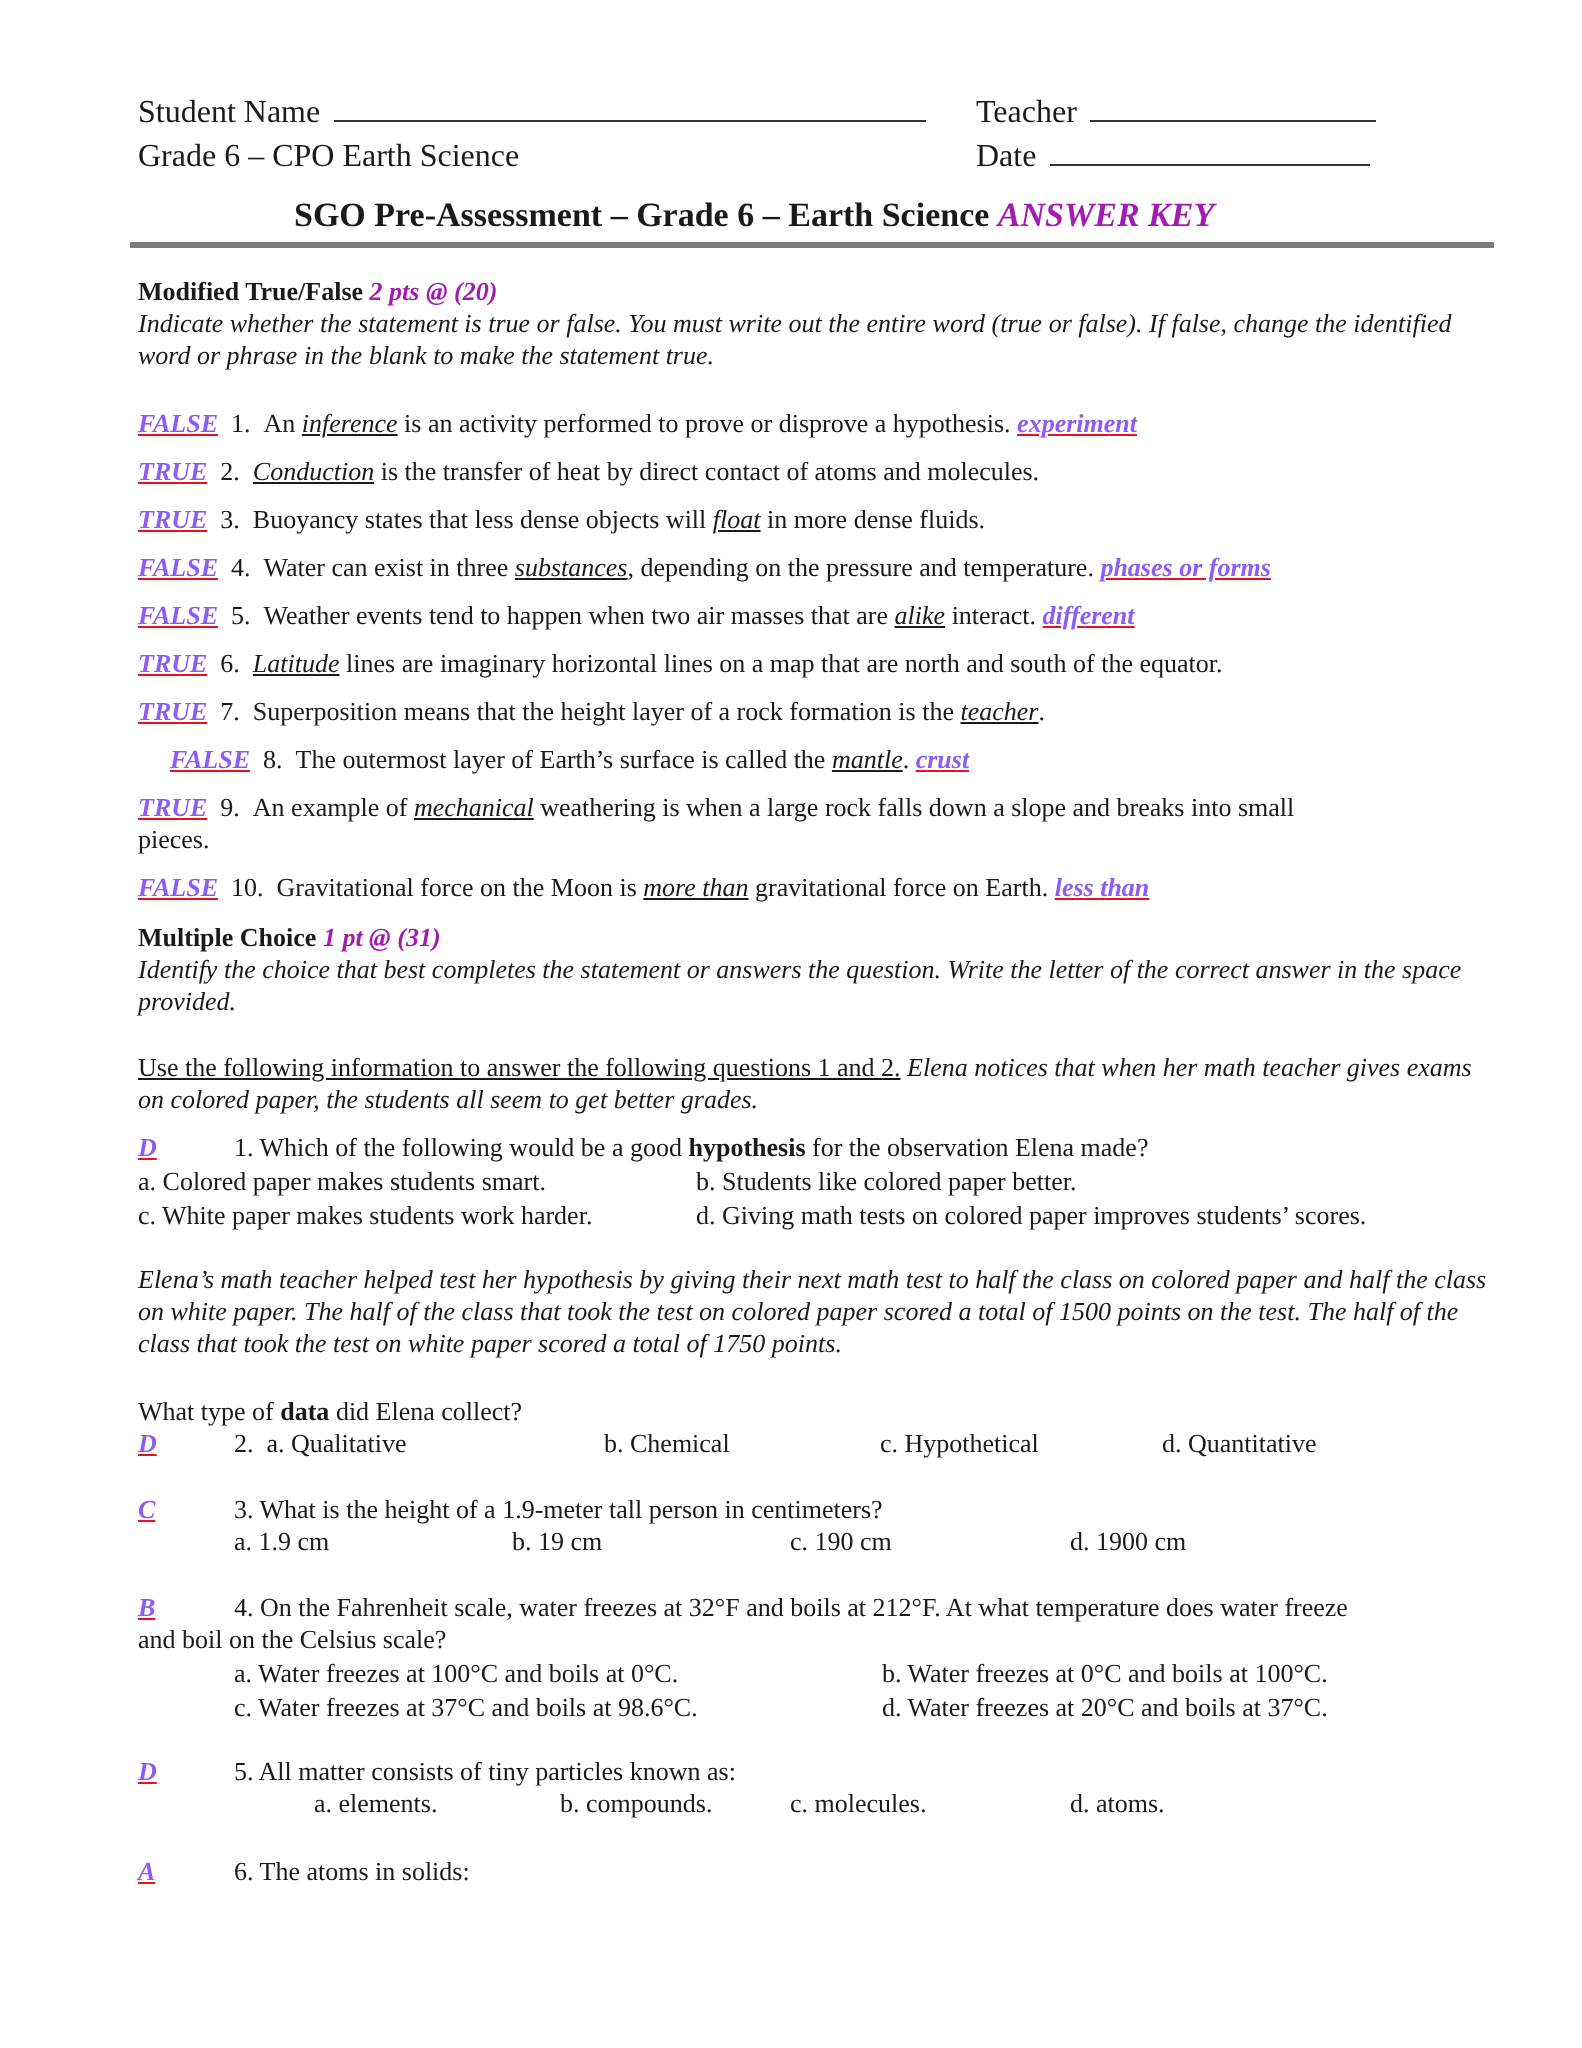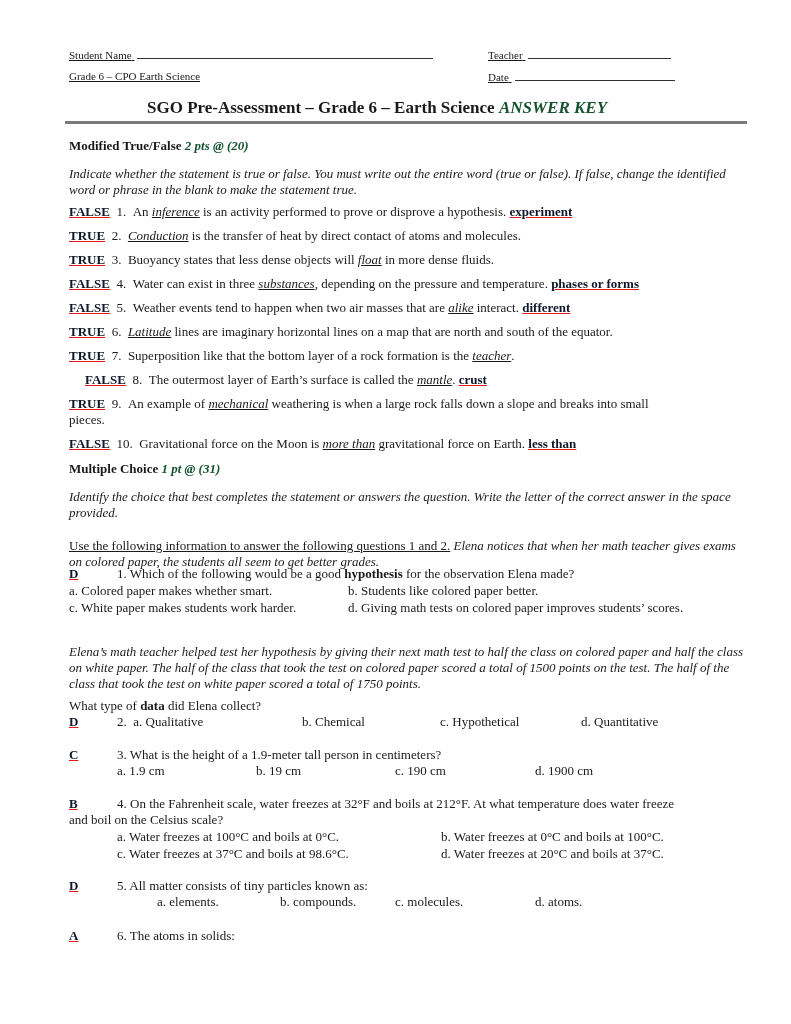"Student Name" .small { font-size: 11px -> 16px; text-decoration: underline -> none }
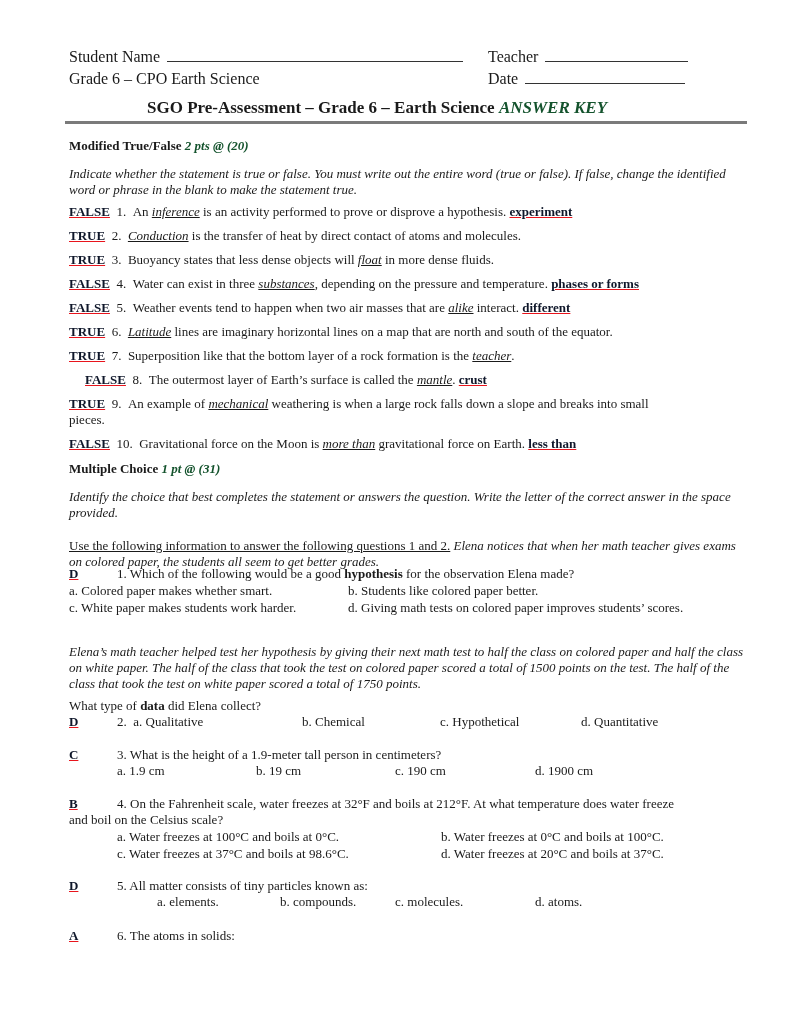"ANSWER KEY" .red { color: #14532d -> #a21caf }
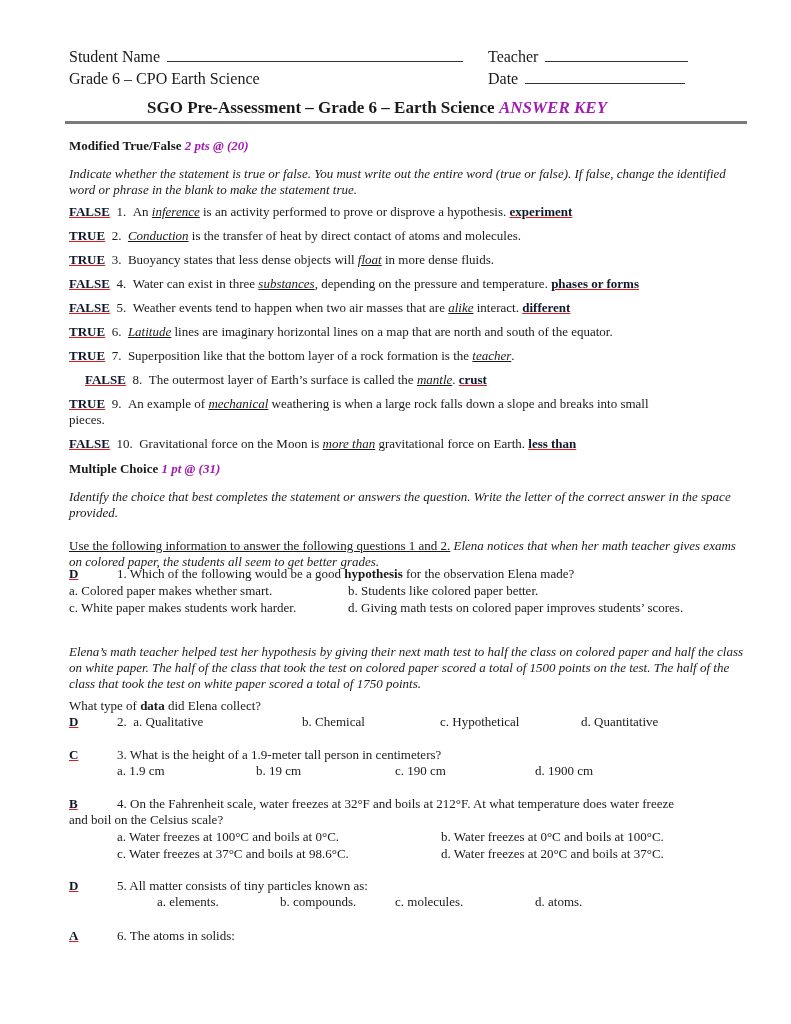"Indicate whether the statement is" .wrap { margin-top: 12px -> none }
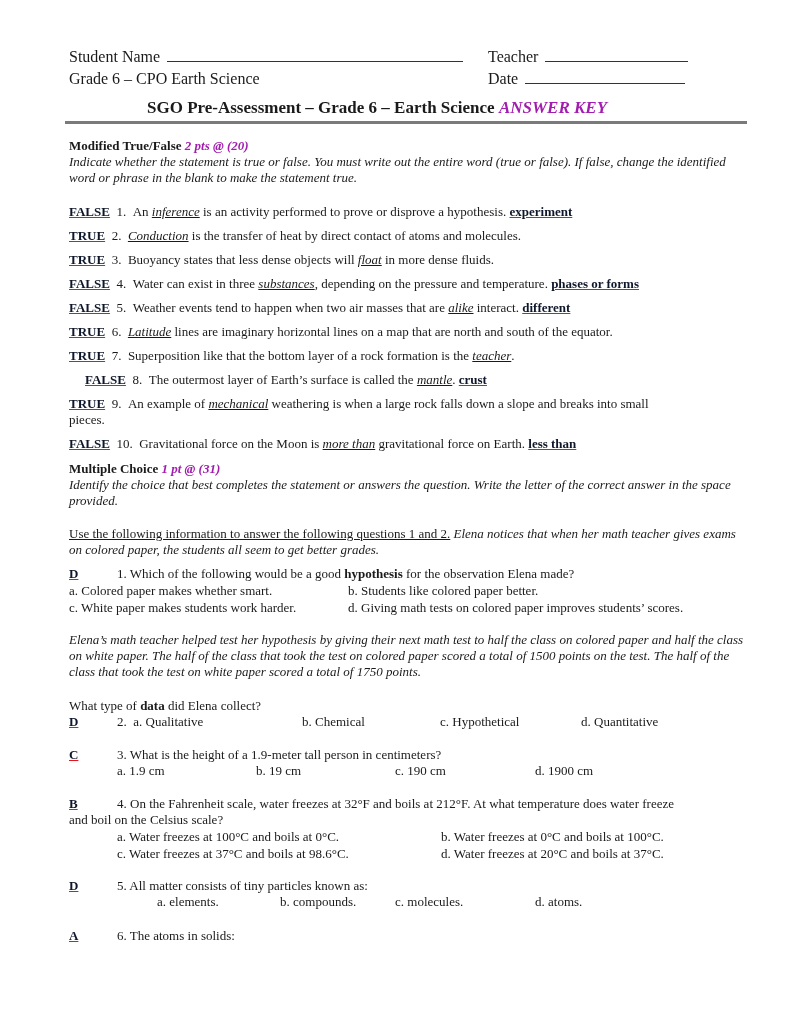"FALSE" .ans { color: #0f172a -> #8b5cf6; font-style: none -> italic }
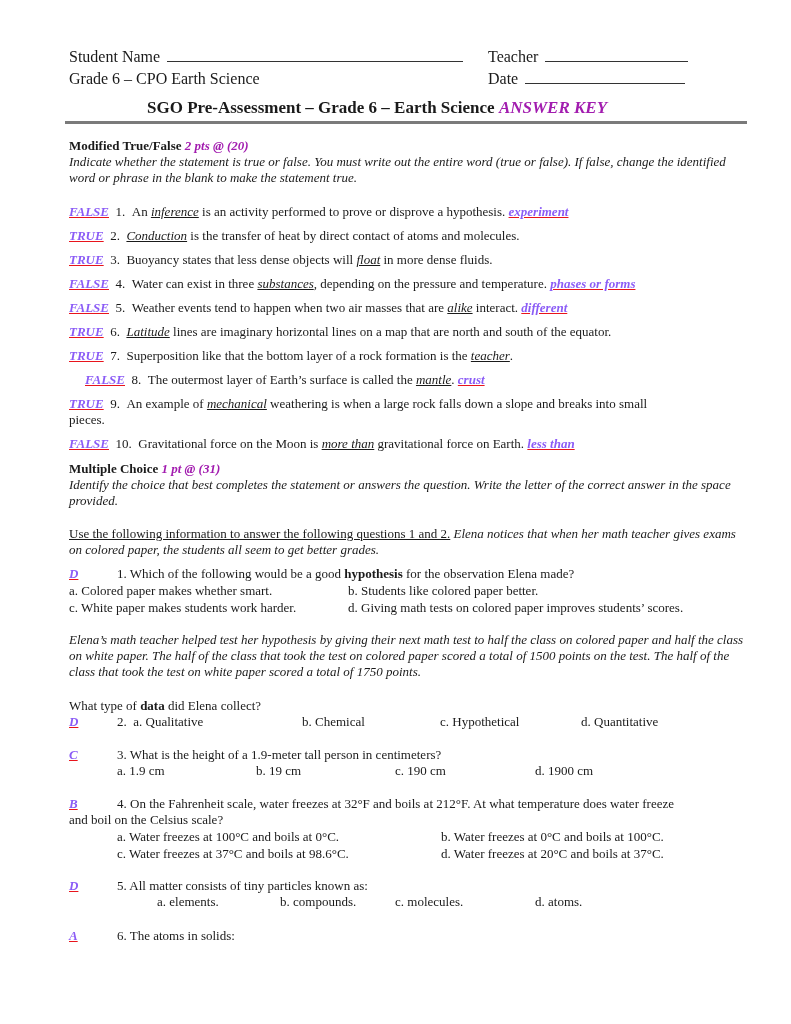"Superposition like that the bottom" span { text: like that the bottom -> means that the height }
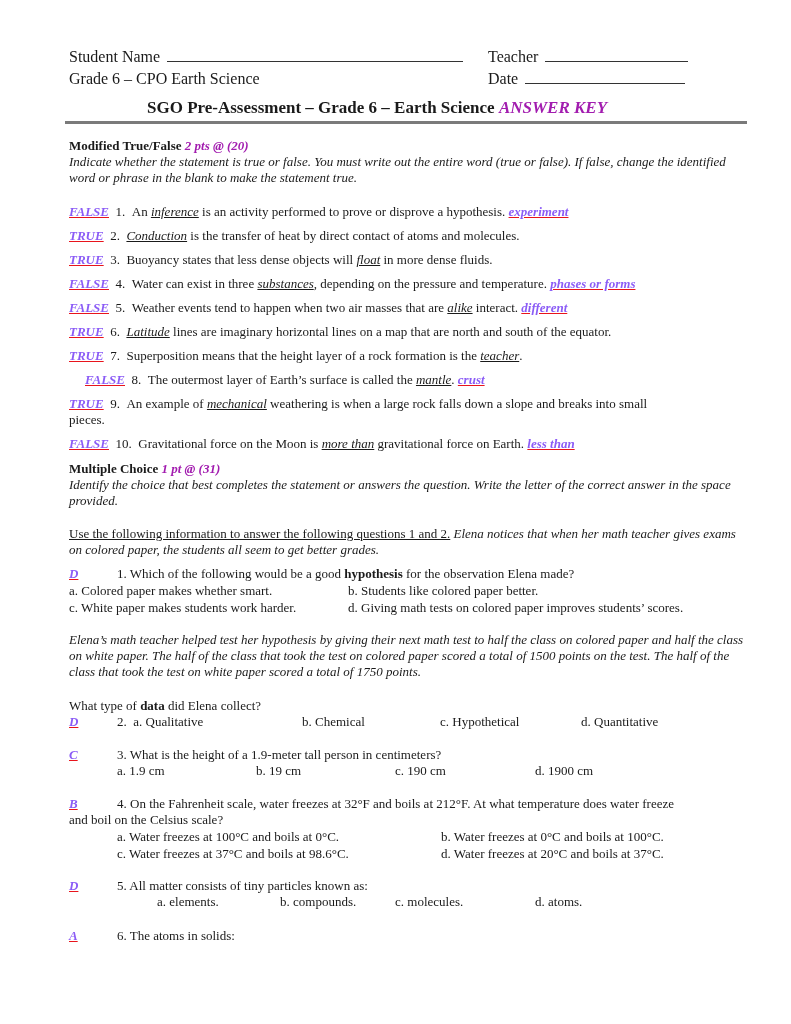"a. Colored paper makes whether" div.abs { text: whether -> students }
